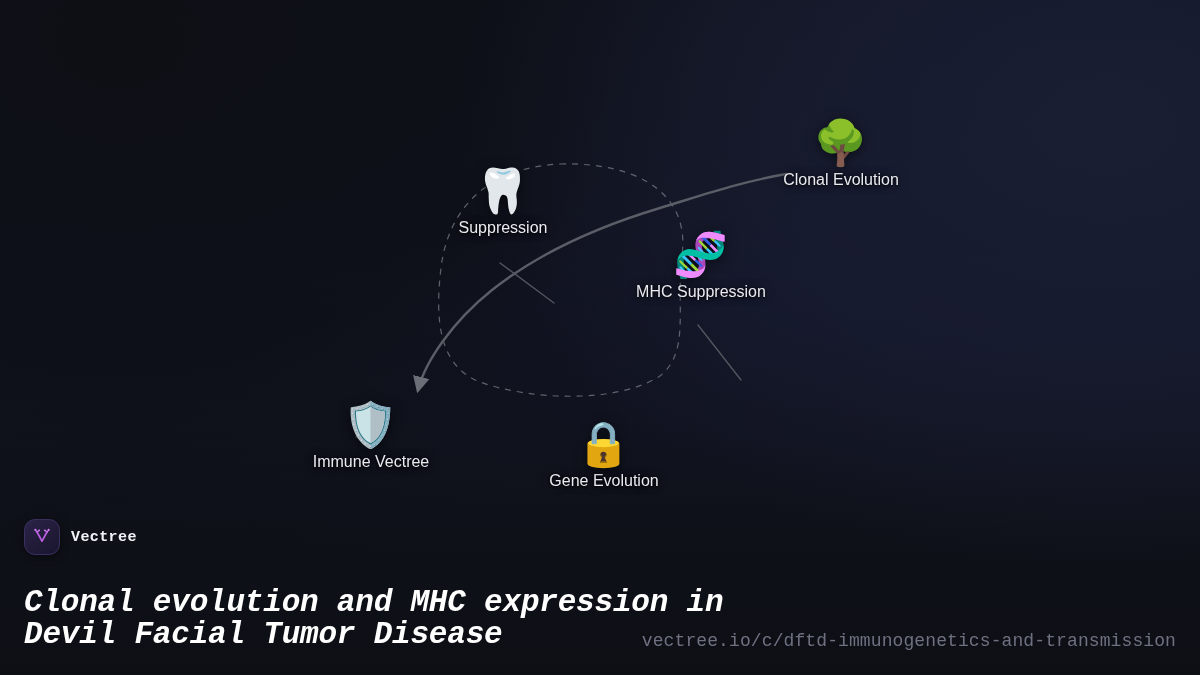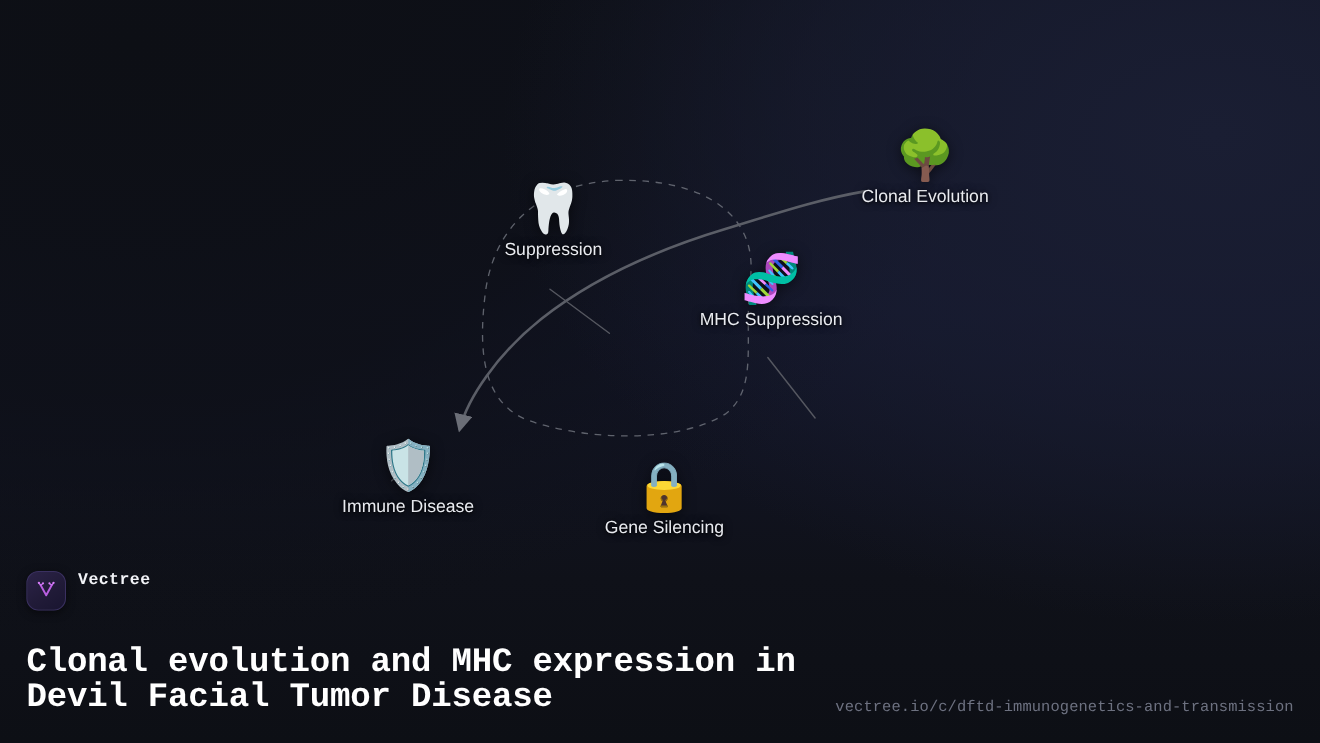"Immune Disease" span.node-label { text: Disease -> Vectree }
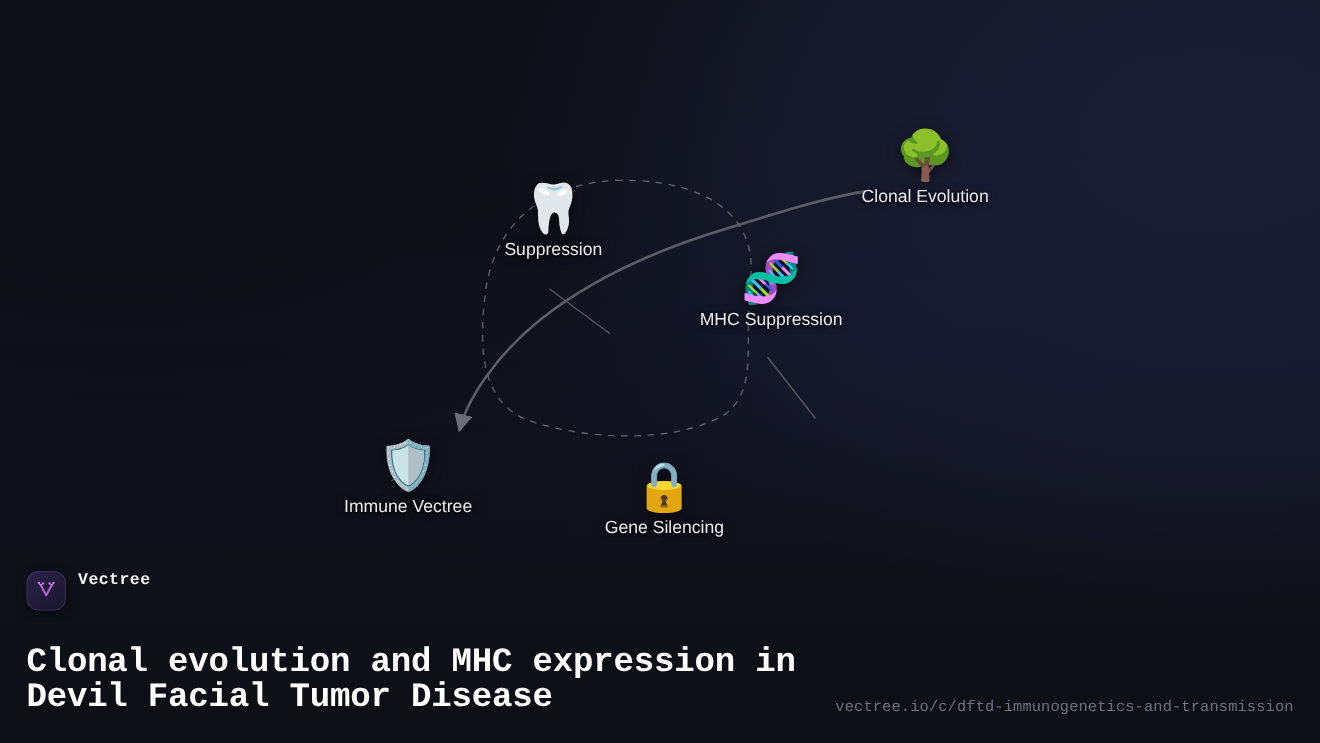"Gene Silencing" span.node-label { text: Silencing -> Evolution }
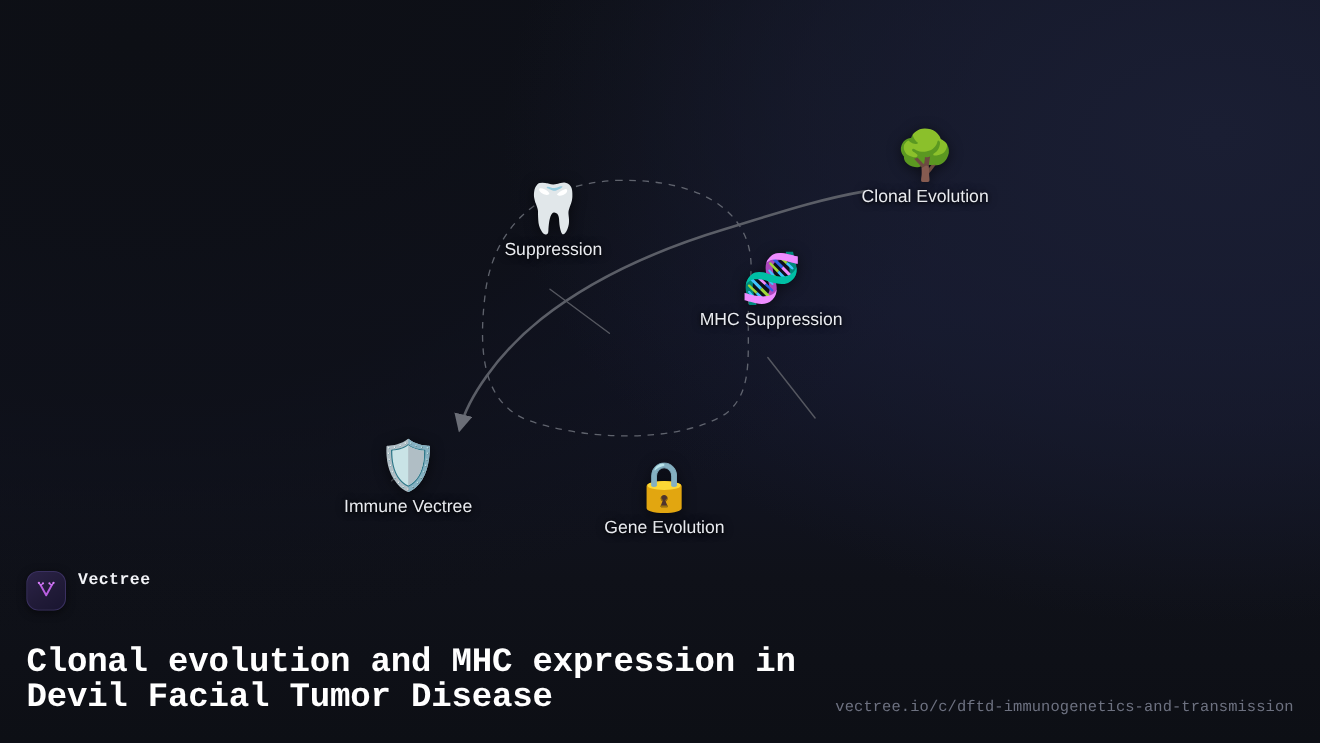"Vectree" #brand-row { align-items: none -> center }
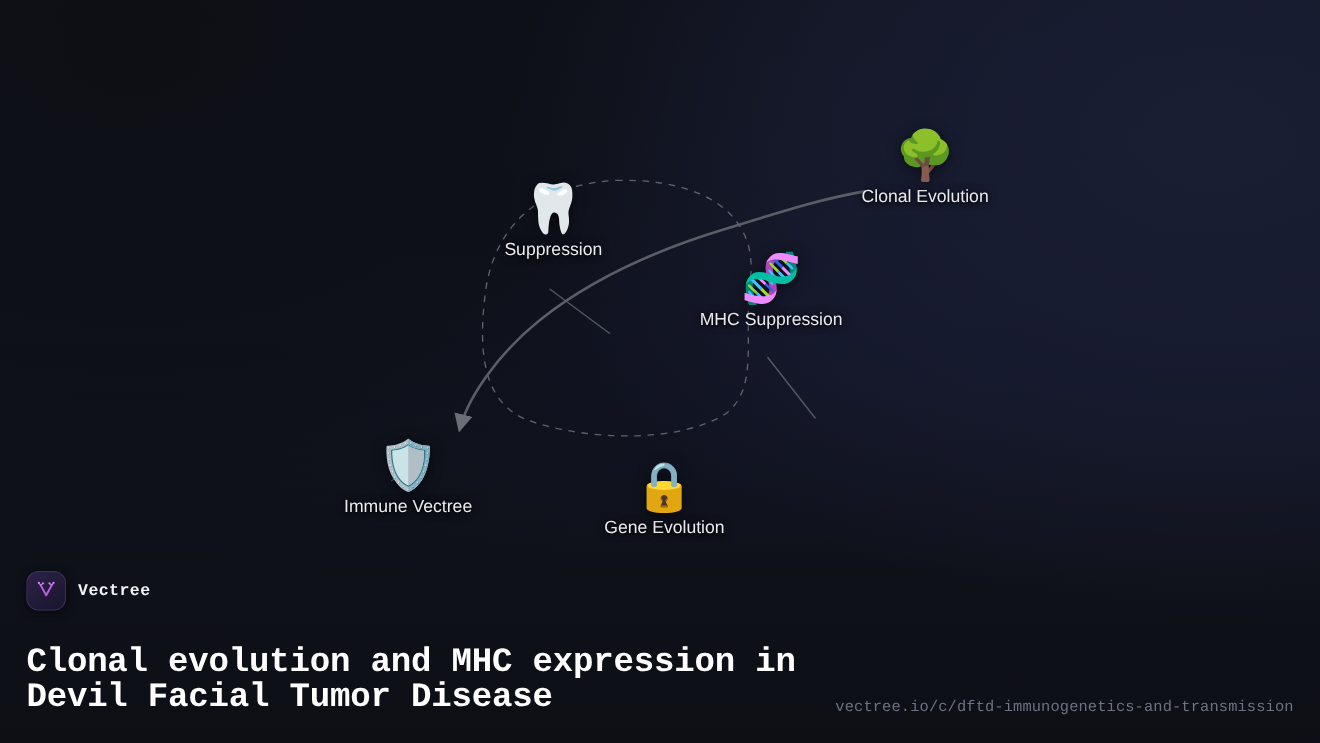"Clonal evolution and MHC expression" #headline { font-style: none -> italic }
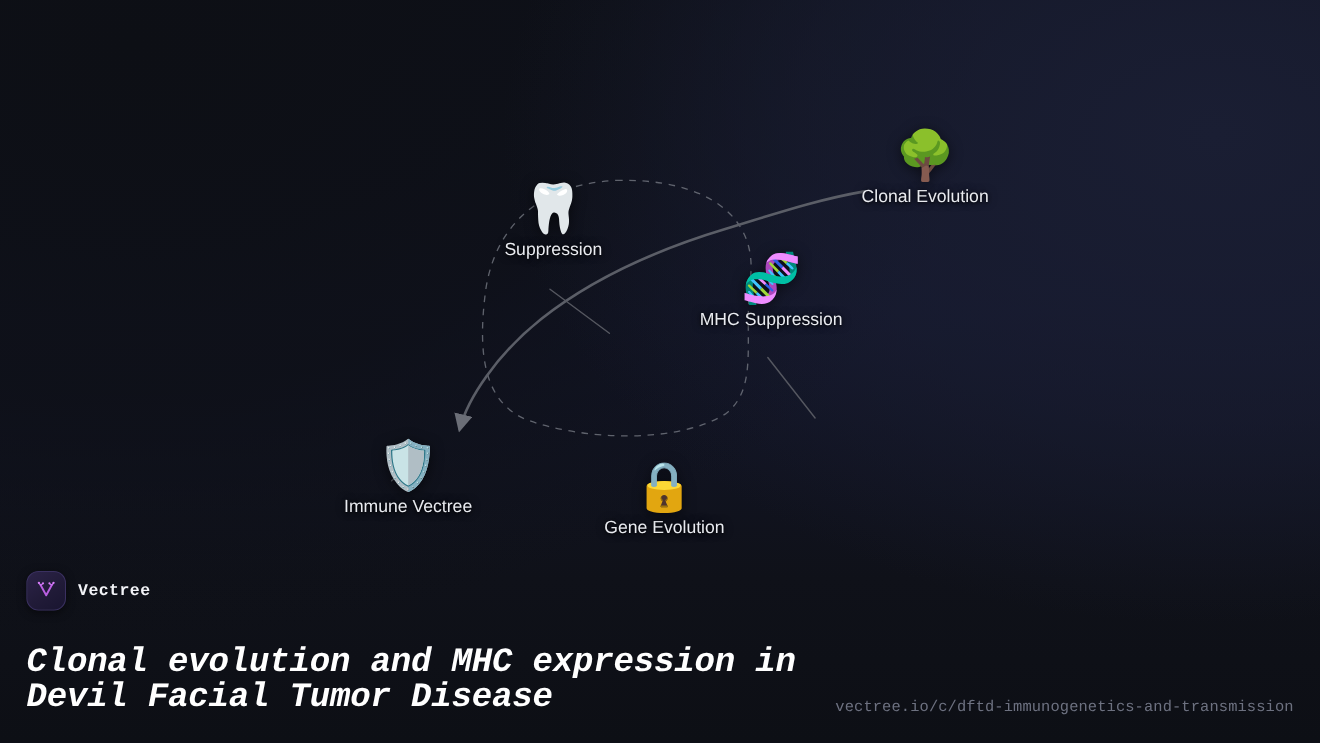"vectree.io/c/dftd-immunogenetics-and-tra" #site-url { font-size: 14px -> 18px }
